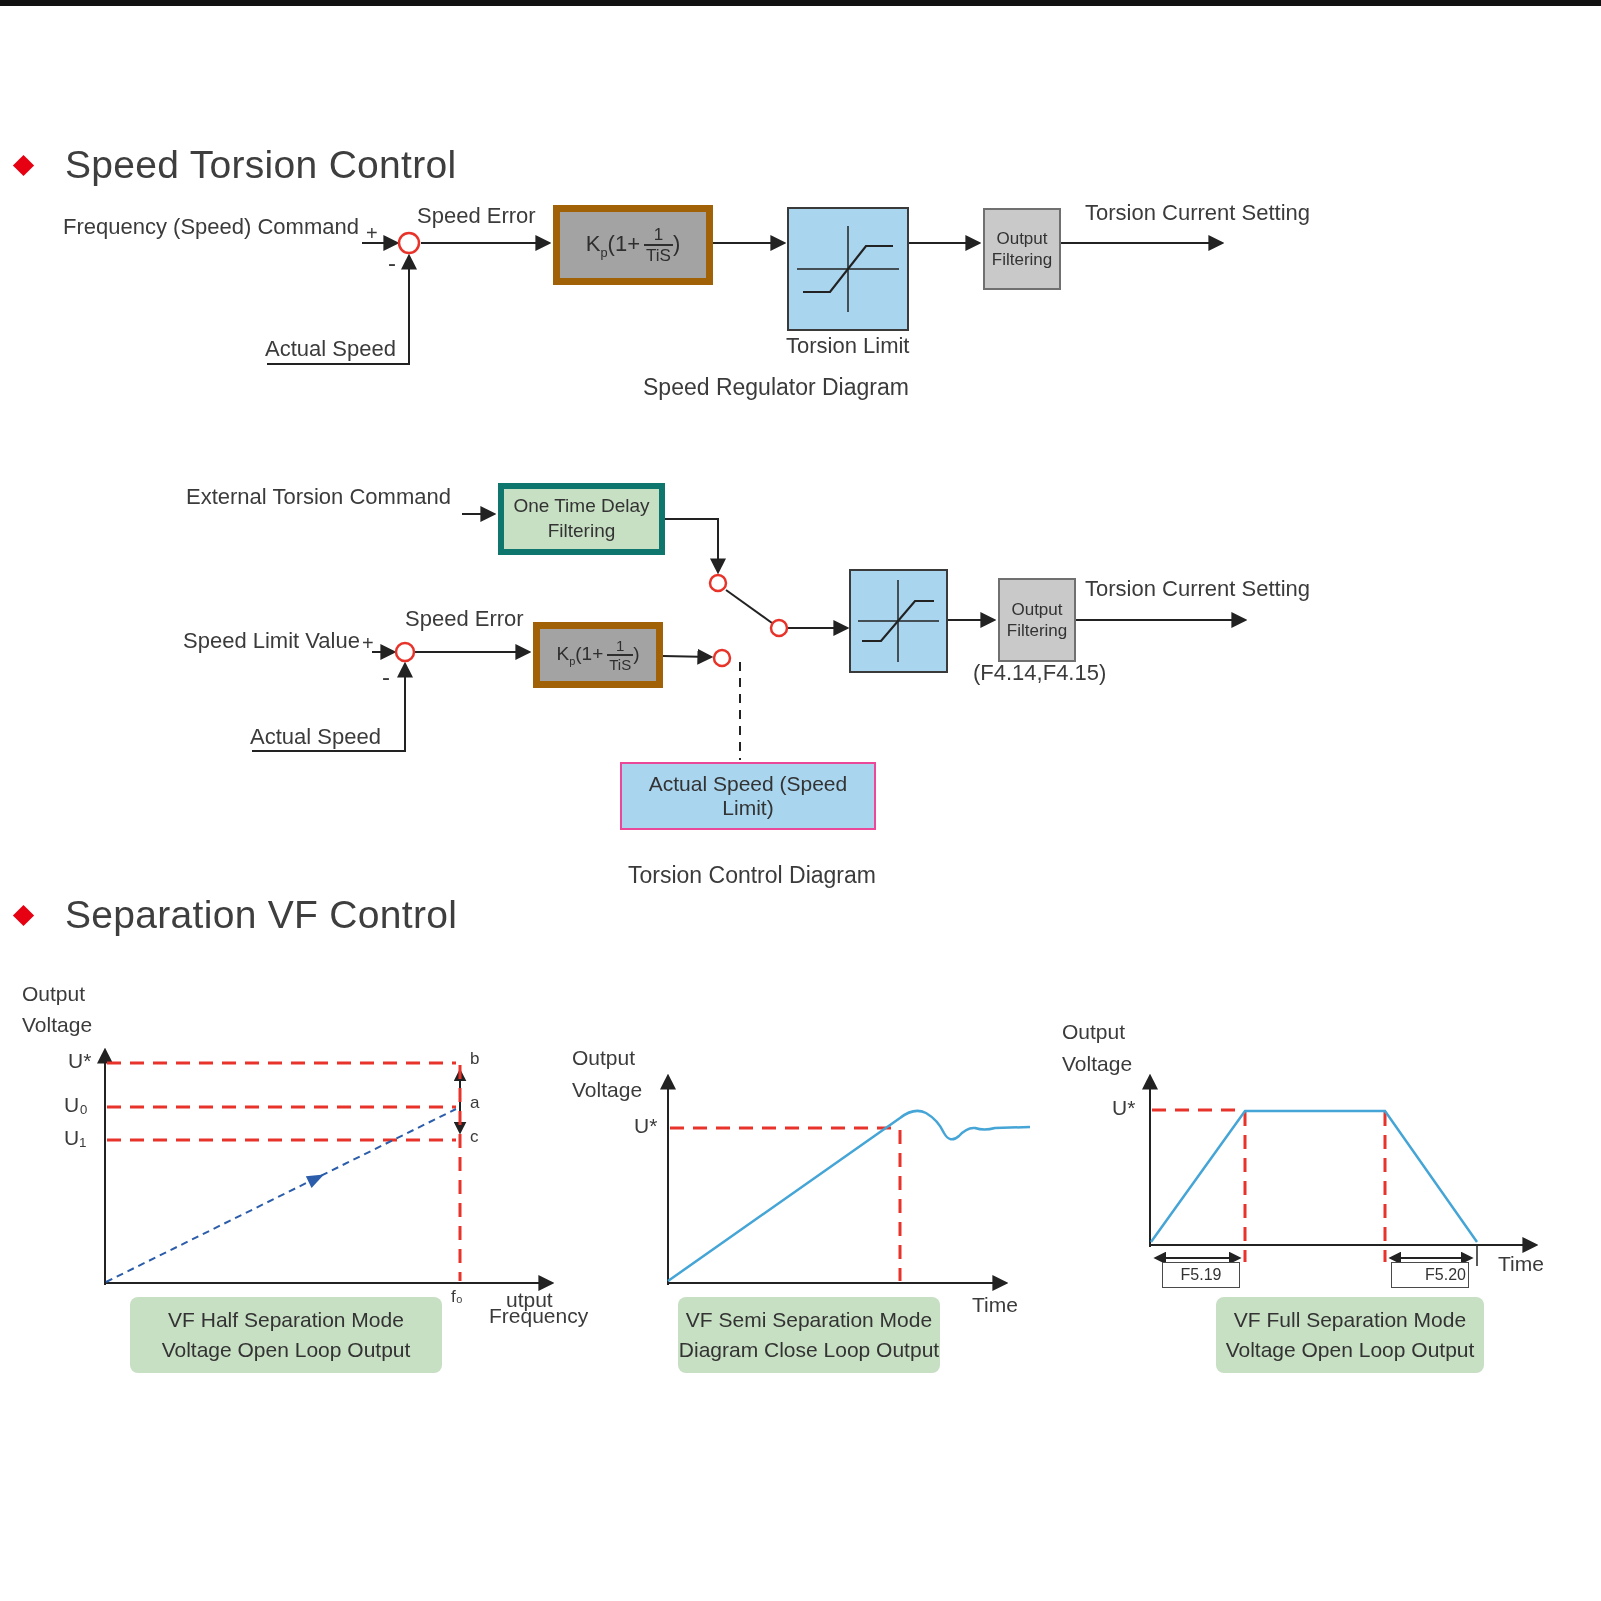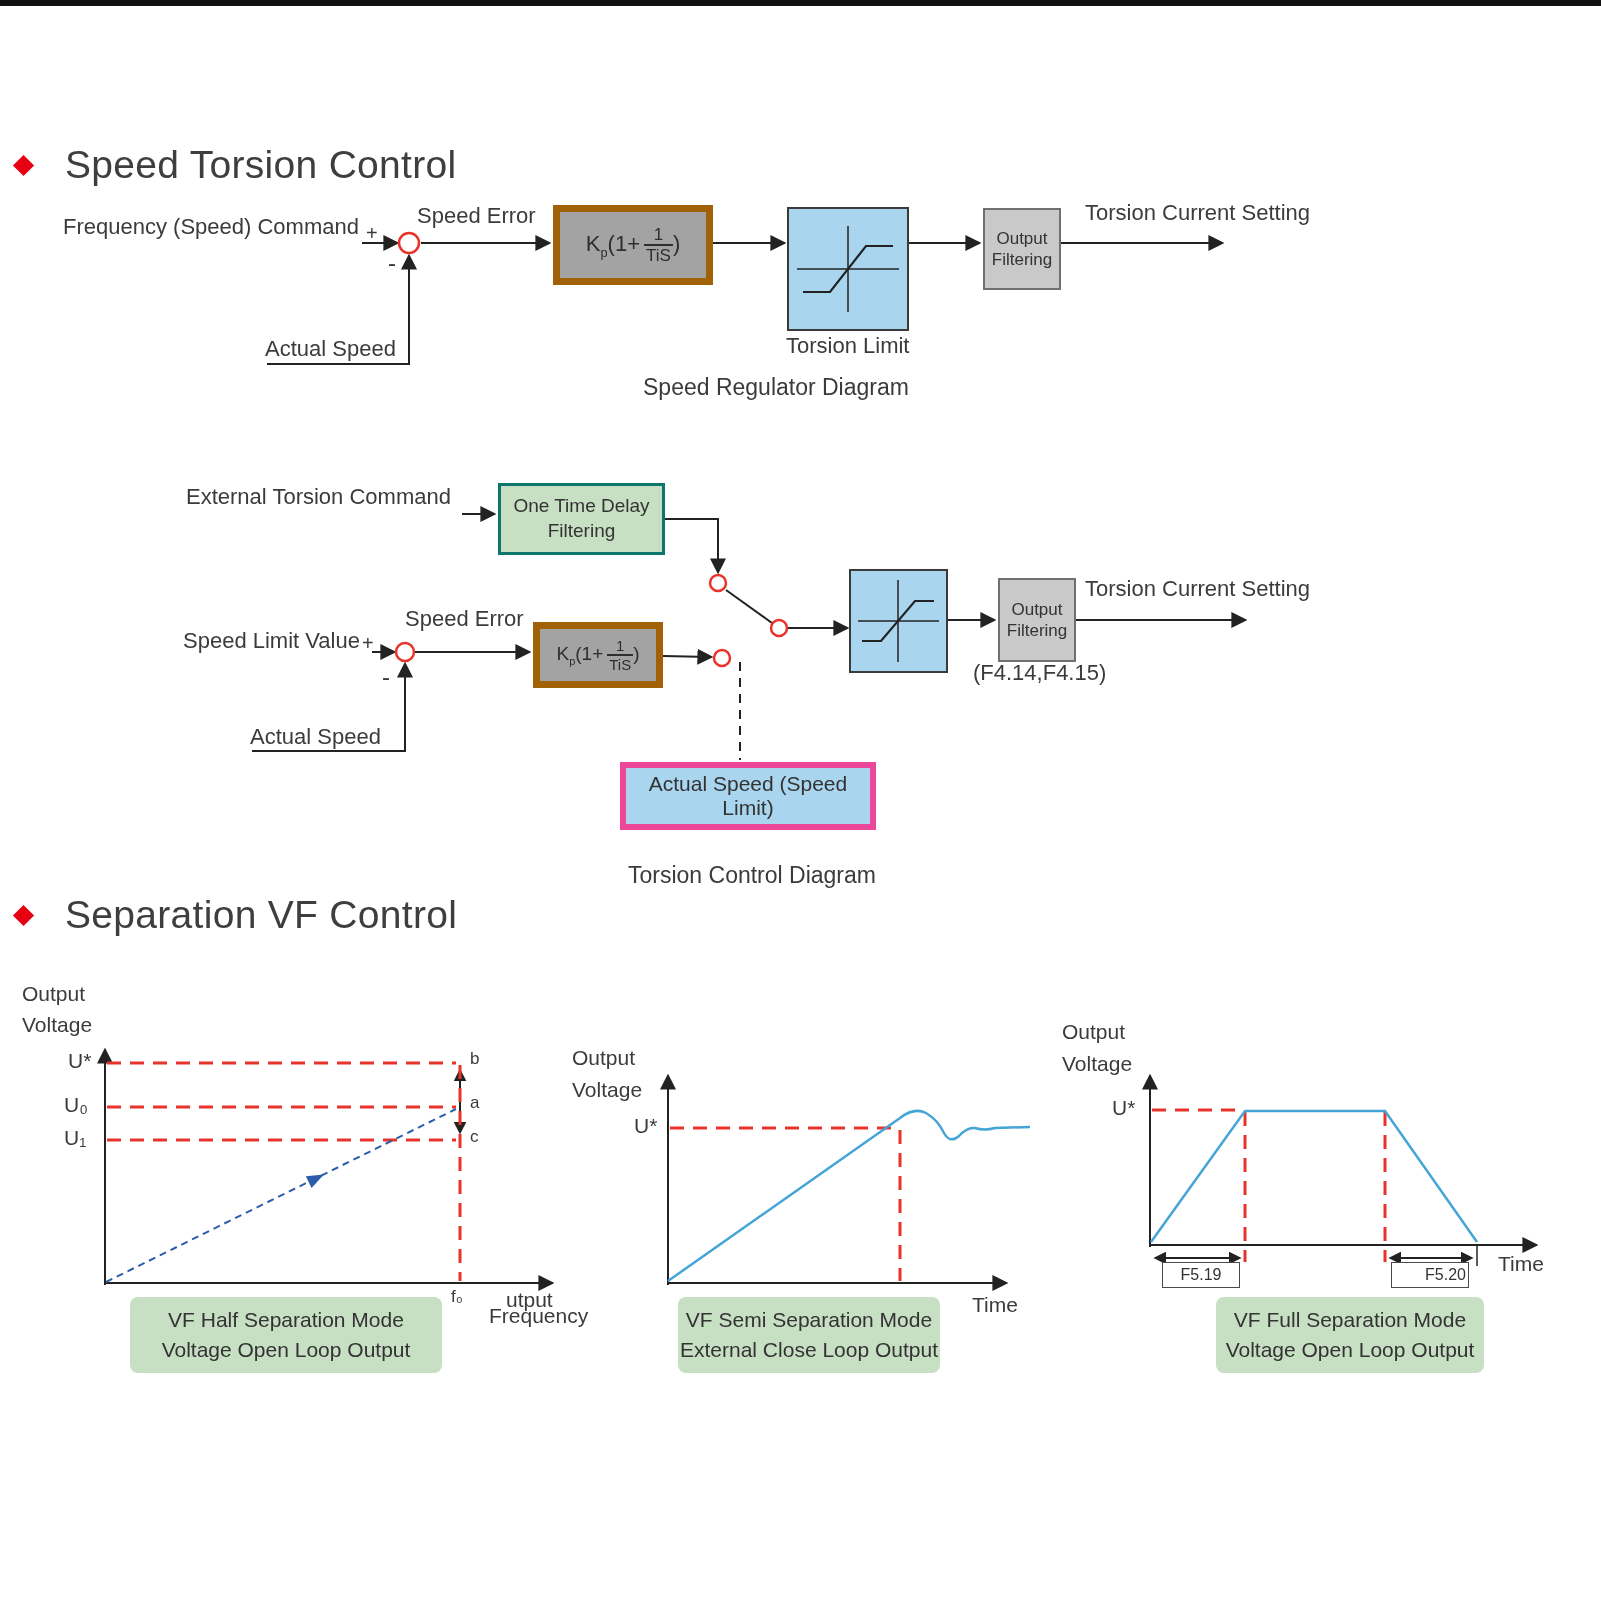"One Time Delay" .greenb { border: 3px solid #0f766e -> 6px solid #0f766e }
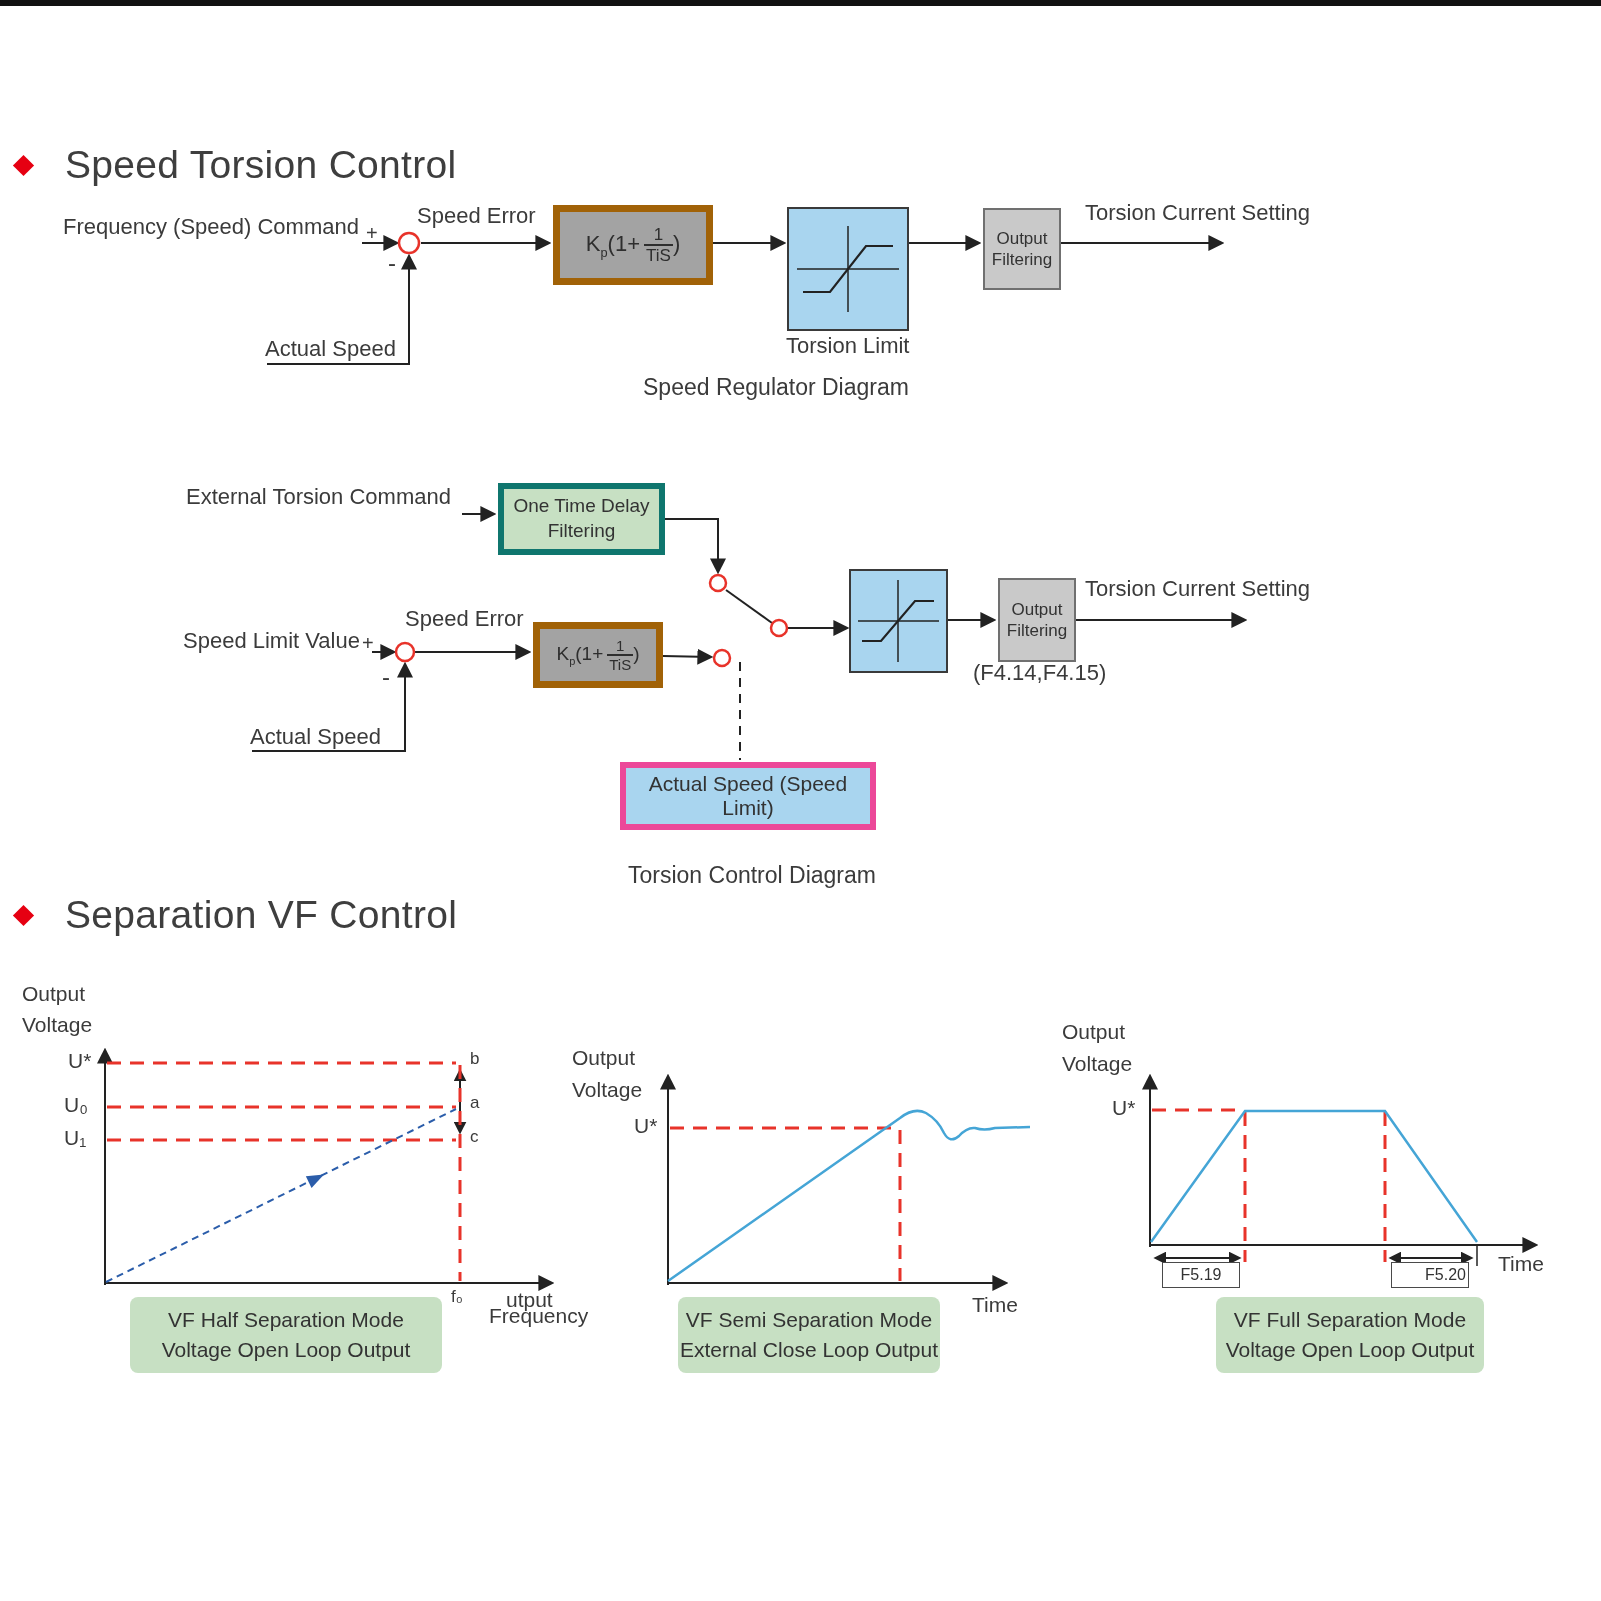"Actual Speed (Speed Limit)" .blueb { border: 6px solid #ec4899 -> 2px solid #ec4899 }
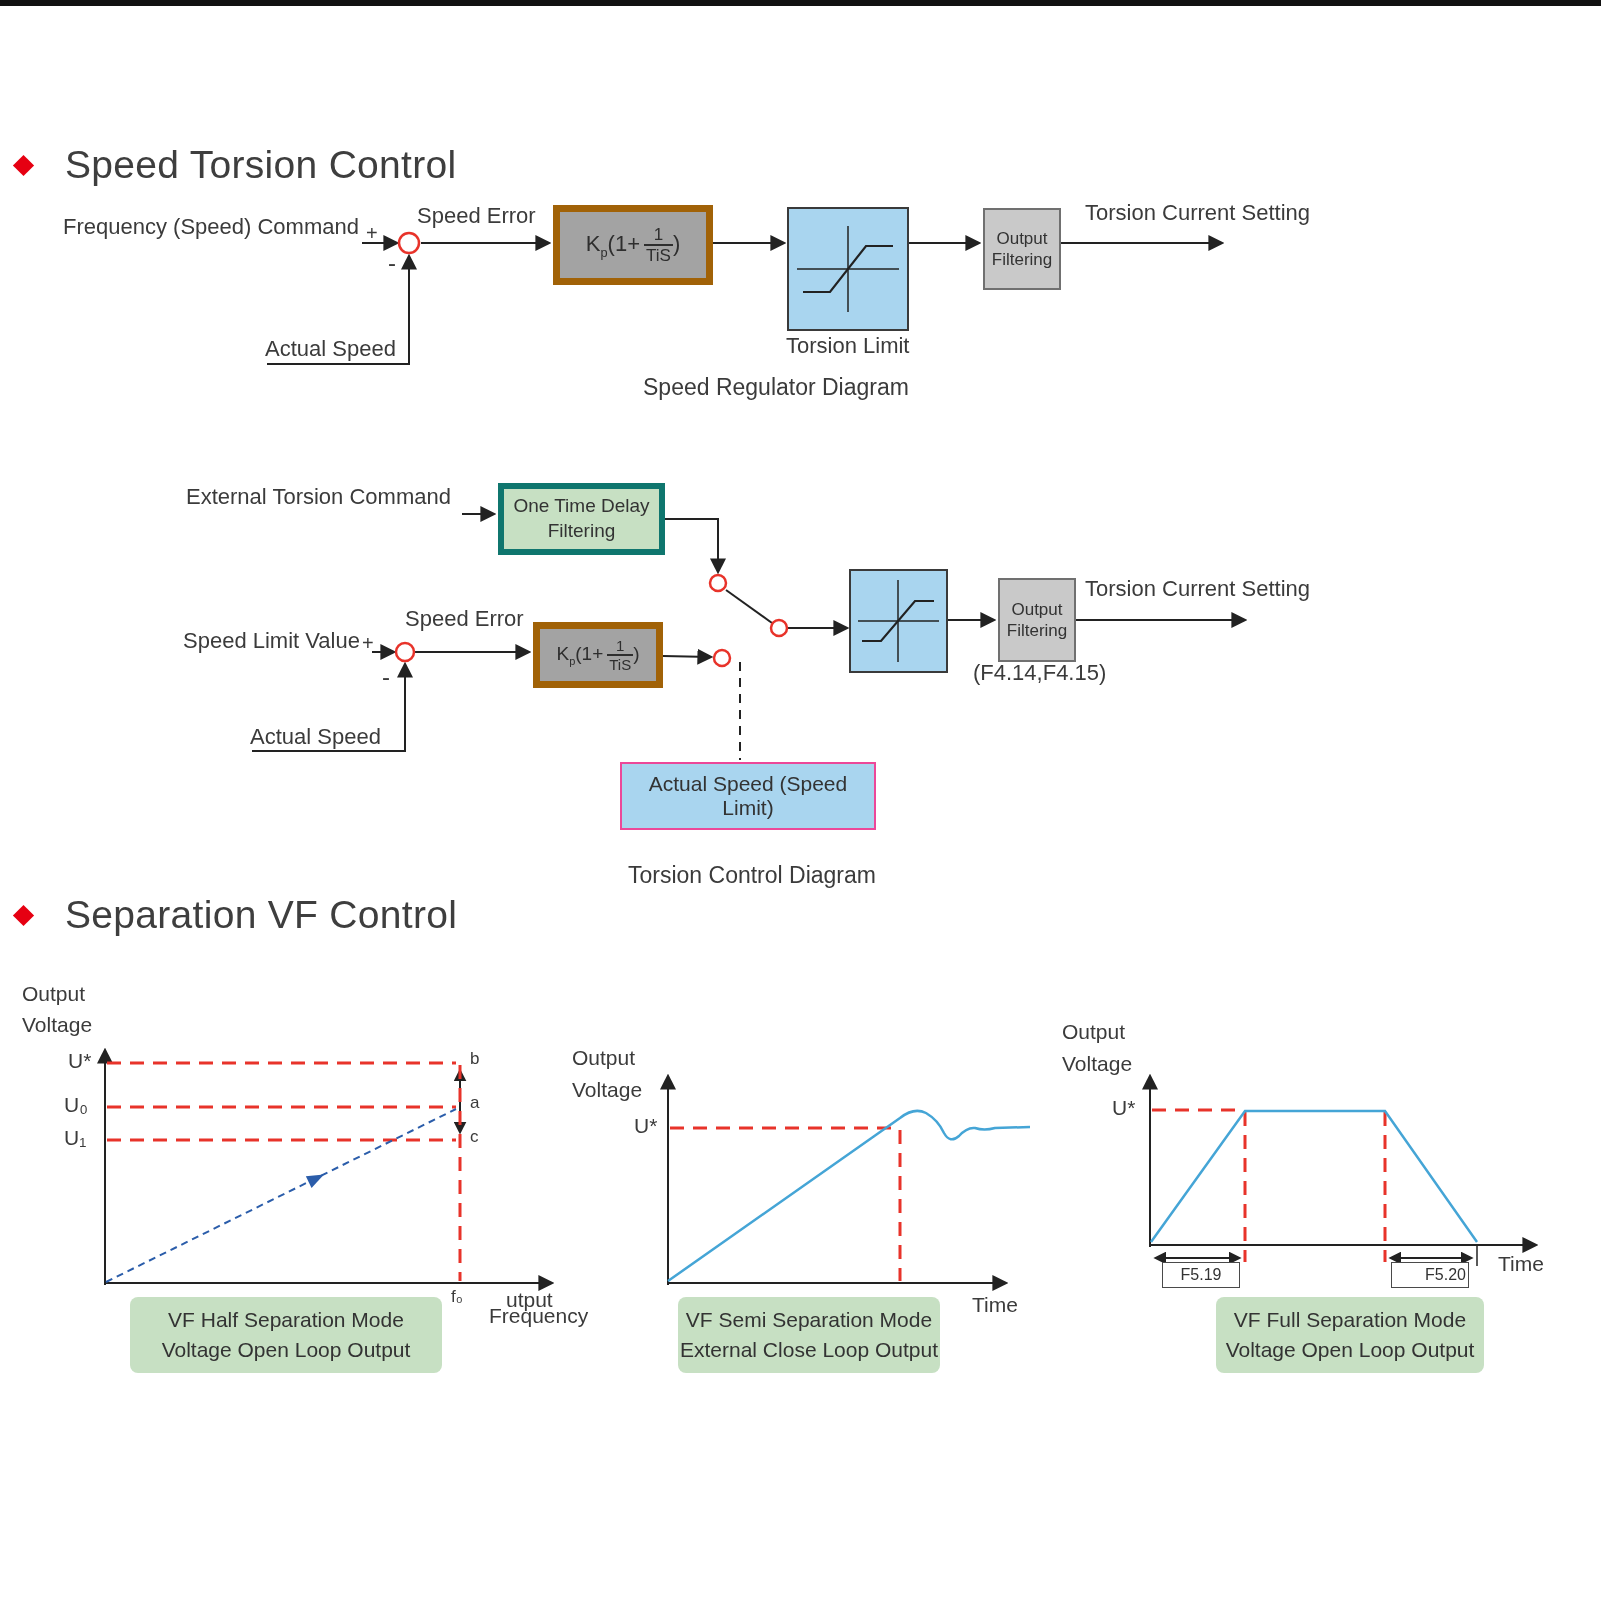"External Close Loop Output" div { text: External -> Diagram }
